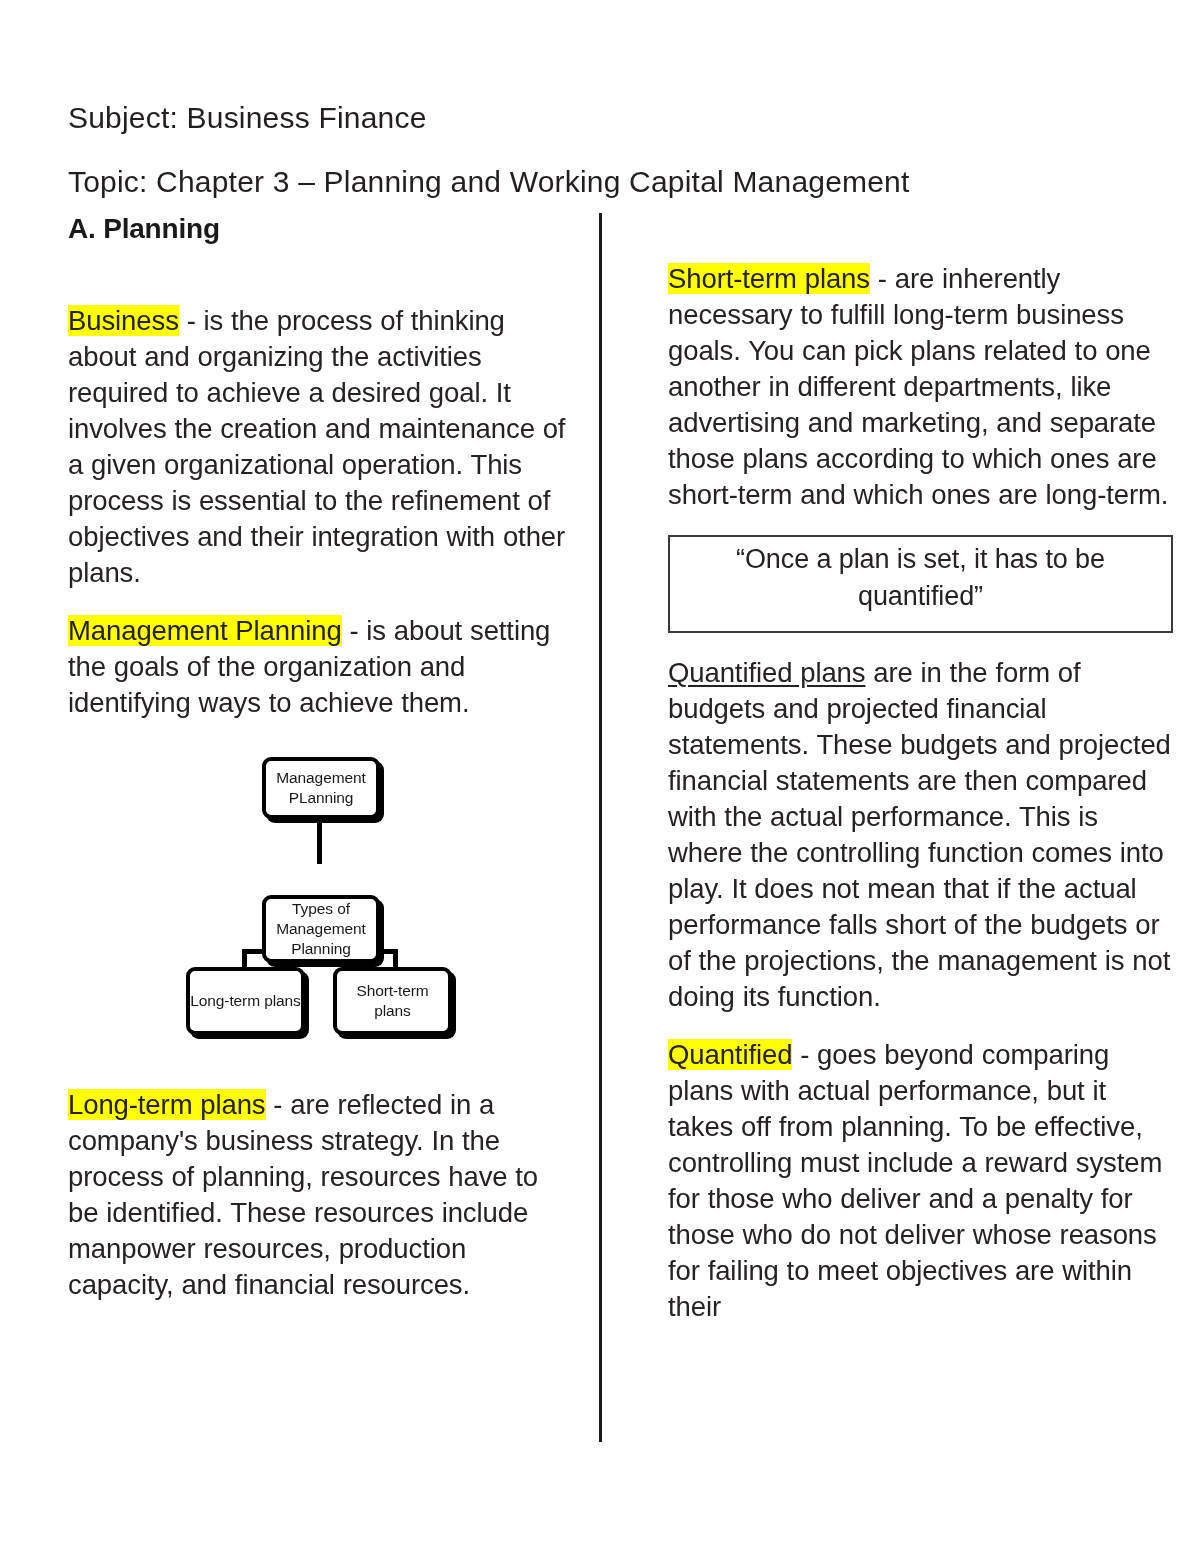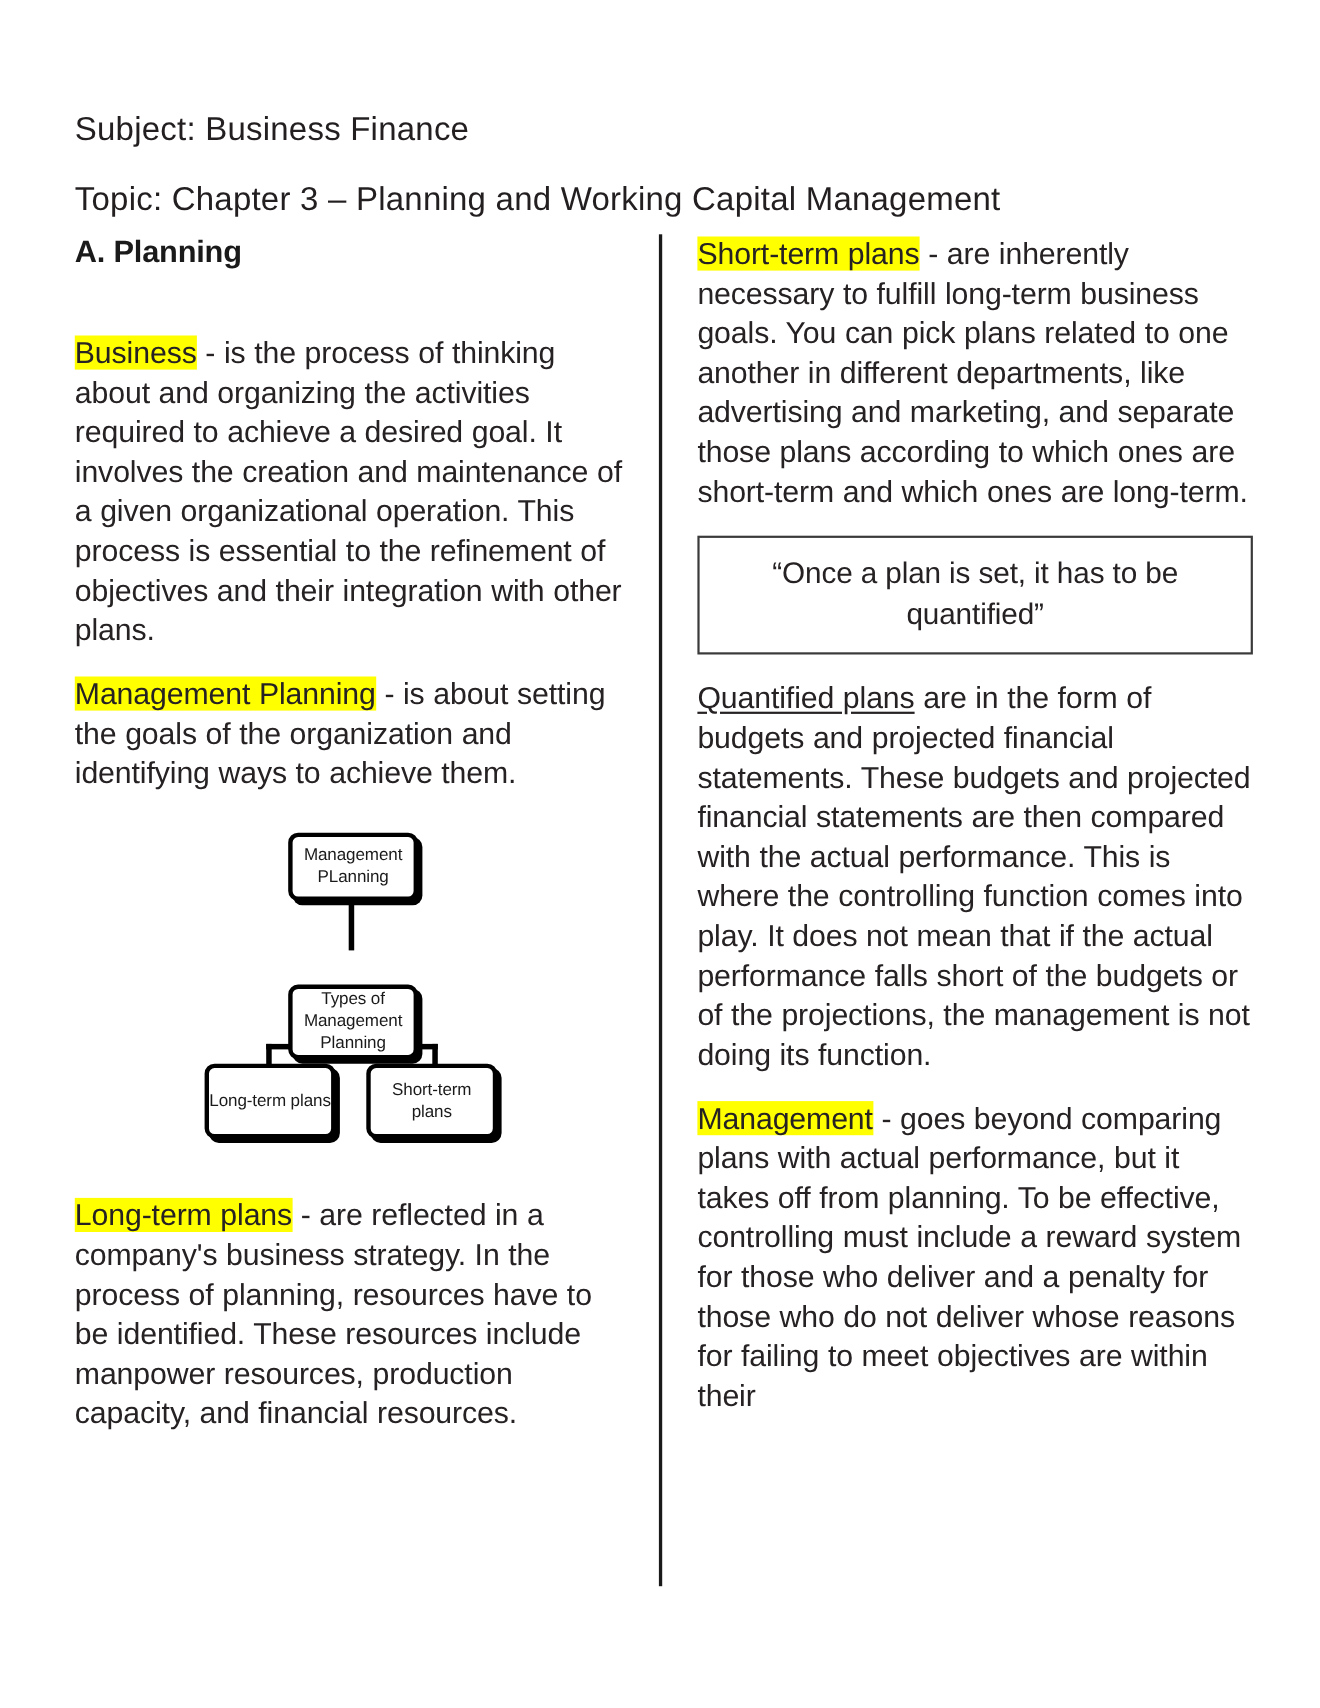"Short-term plans - are inherently" .col-right { left: 634px -> 668px; margin-top: none -> 48px }
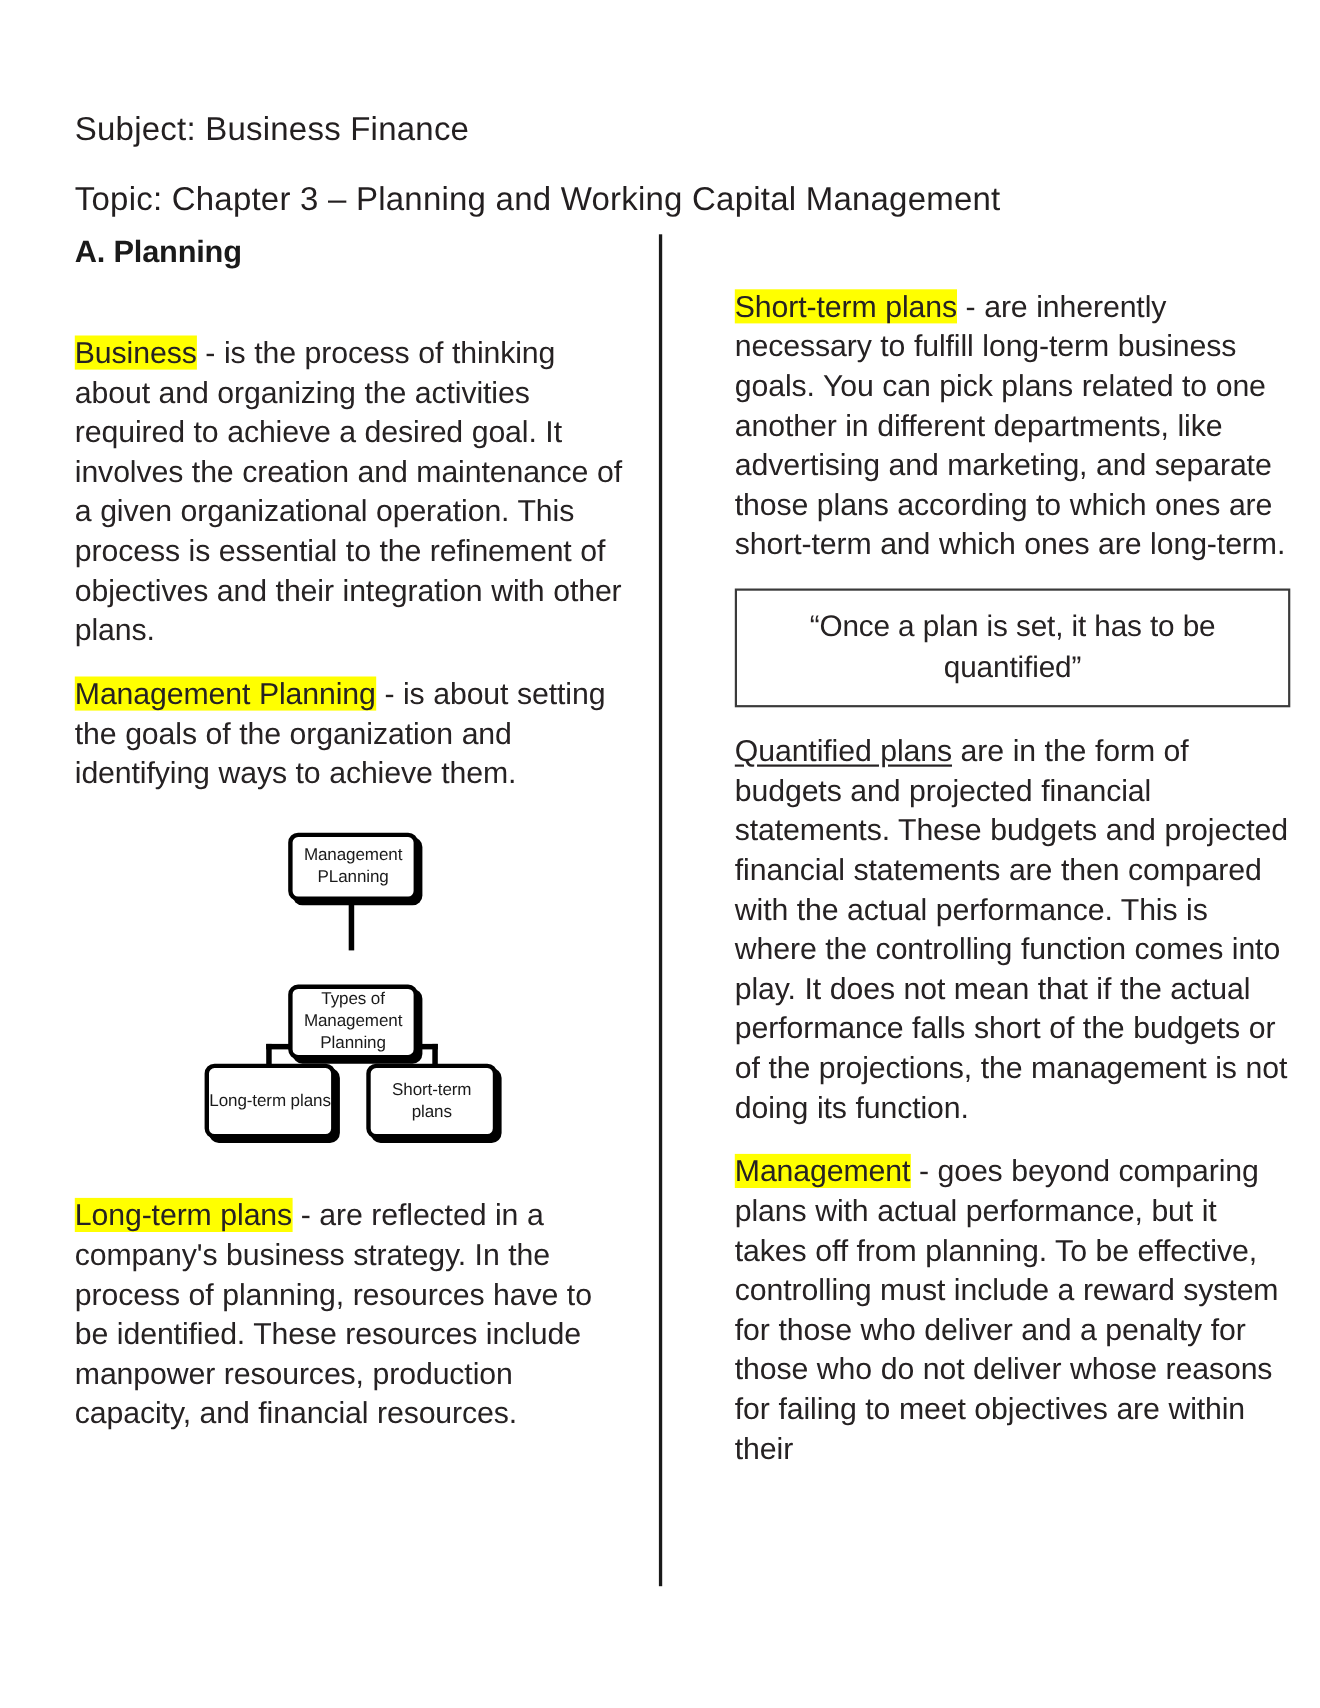"“Once a plan is set," .quote-box { padding: 14px 22px 16px 22px -> 4px 22px 16px 22px }
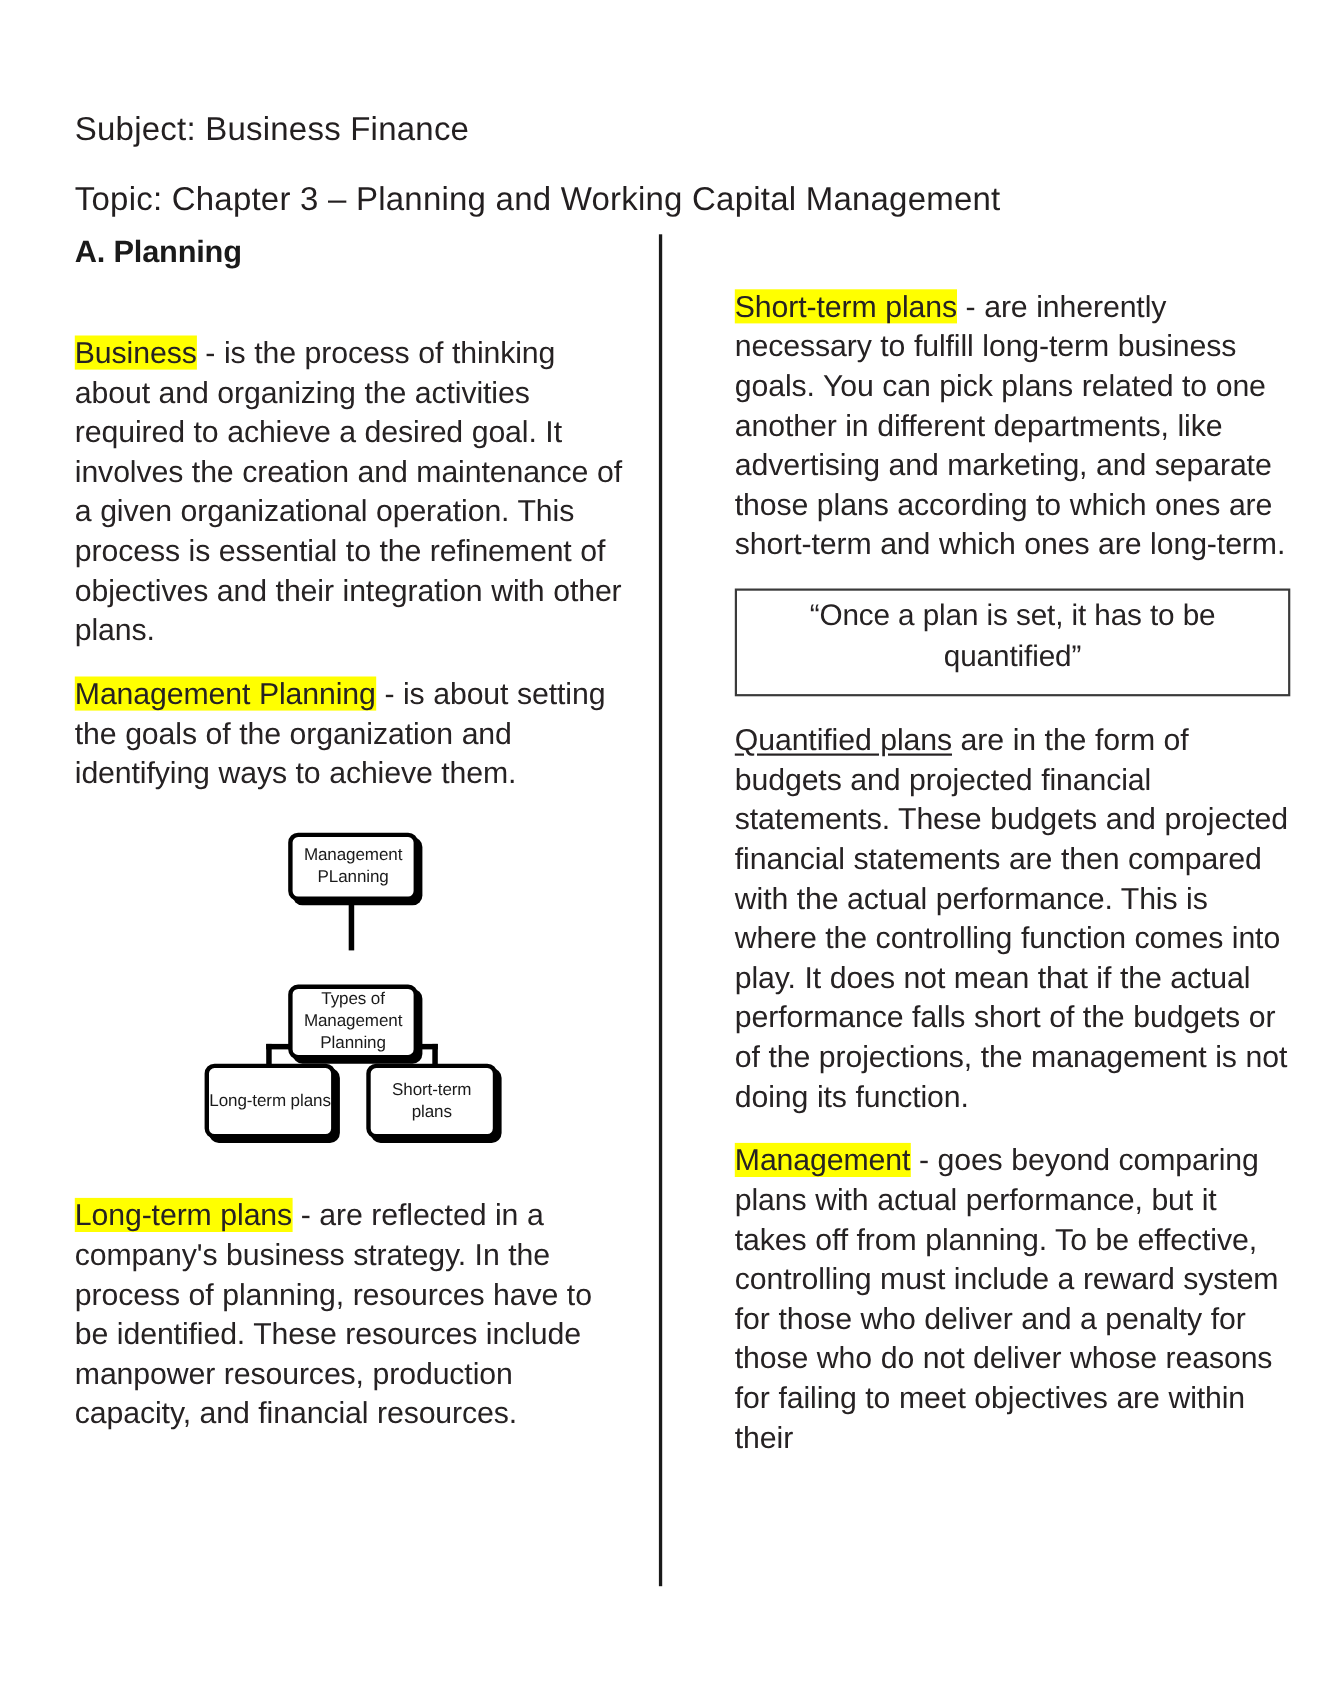"Management" span.hl { text: Management -> Quantified }
